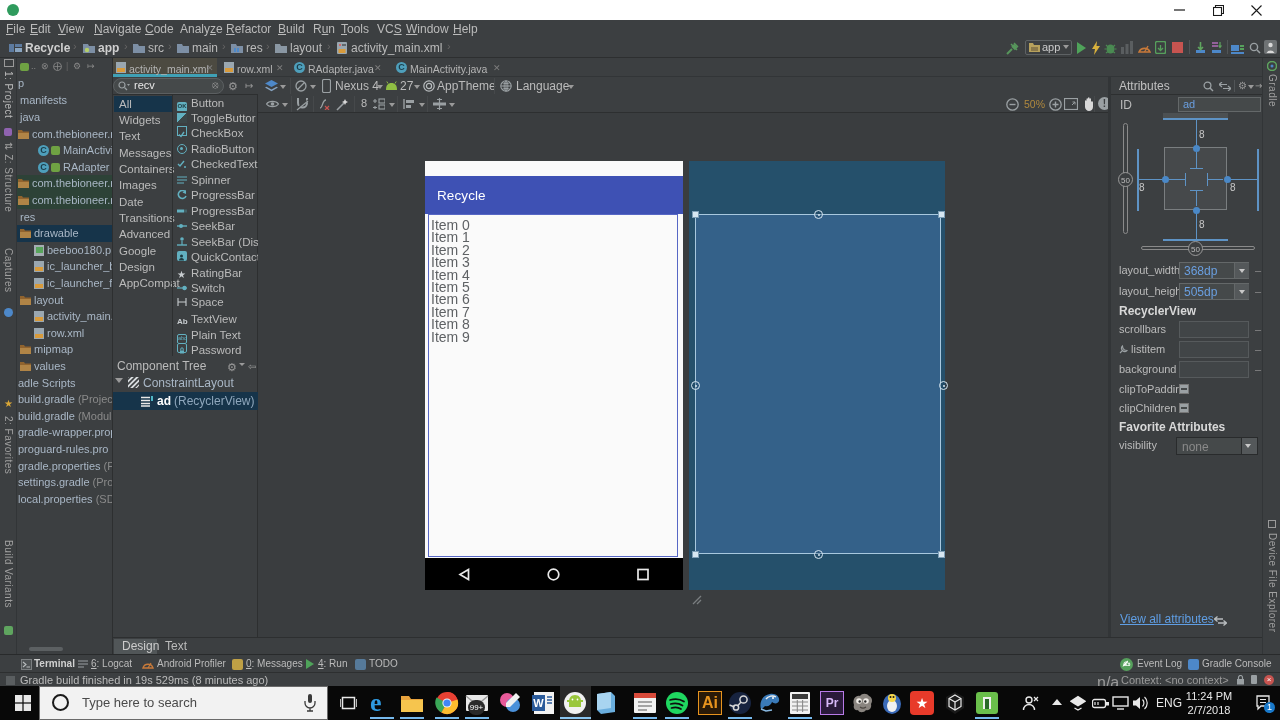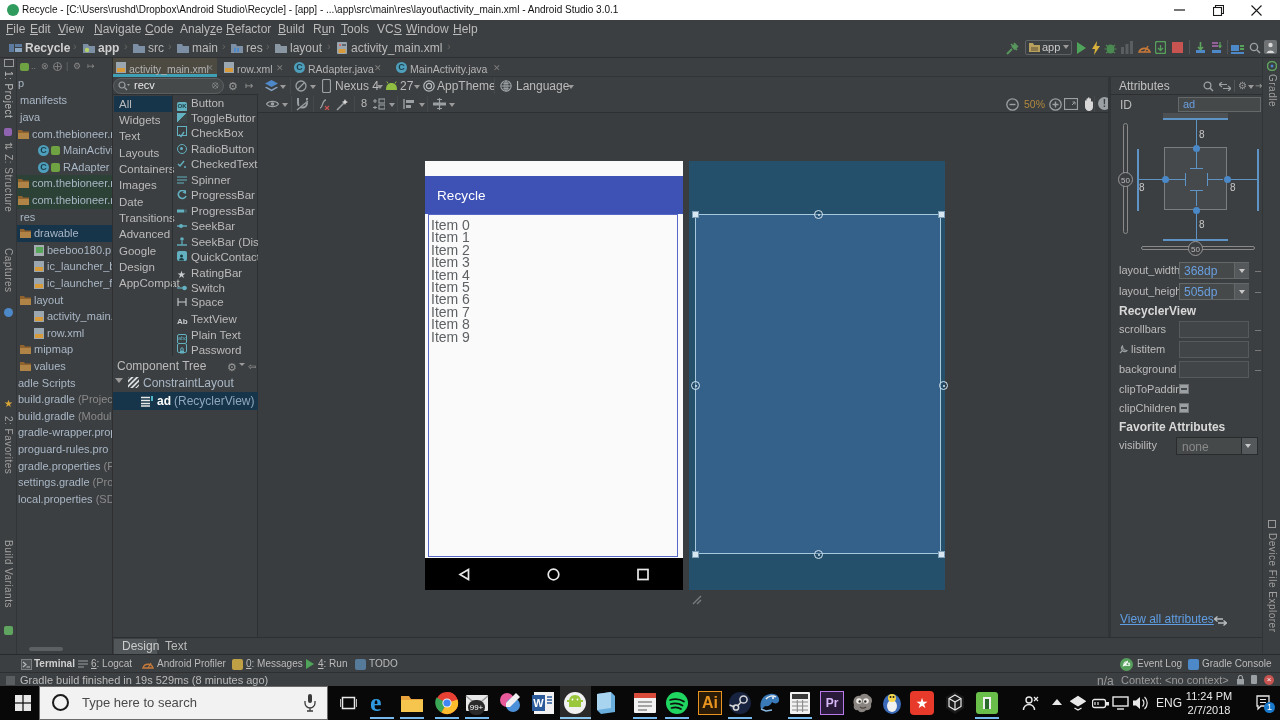"Recycle -" div.abs { html: <div>Recycle - [C:\Users\rushd\Dropbox\Android Studio\Recycle] - [app] - ...\app\src\main\res\layout\activity_main.xml - Android Studio 3.0.1</div> -> none }
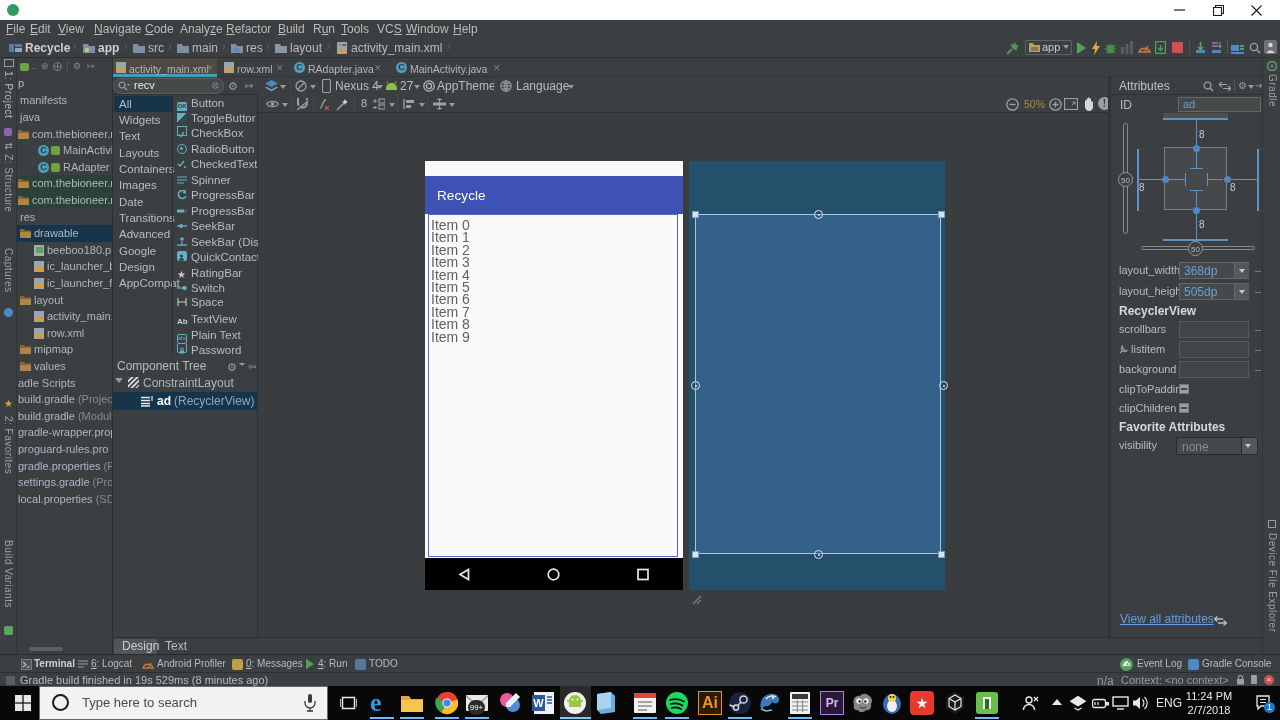"Layouts" span.pcat { text: Layouts -> Messages }
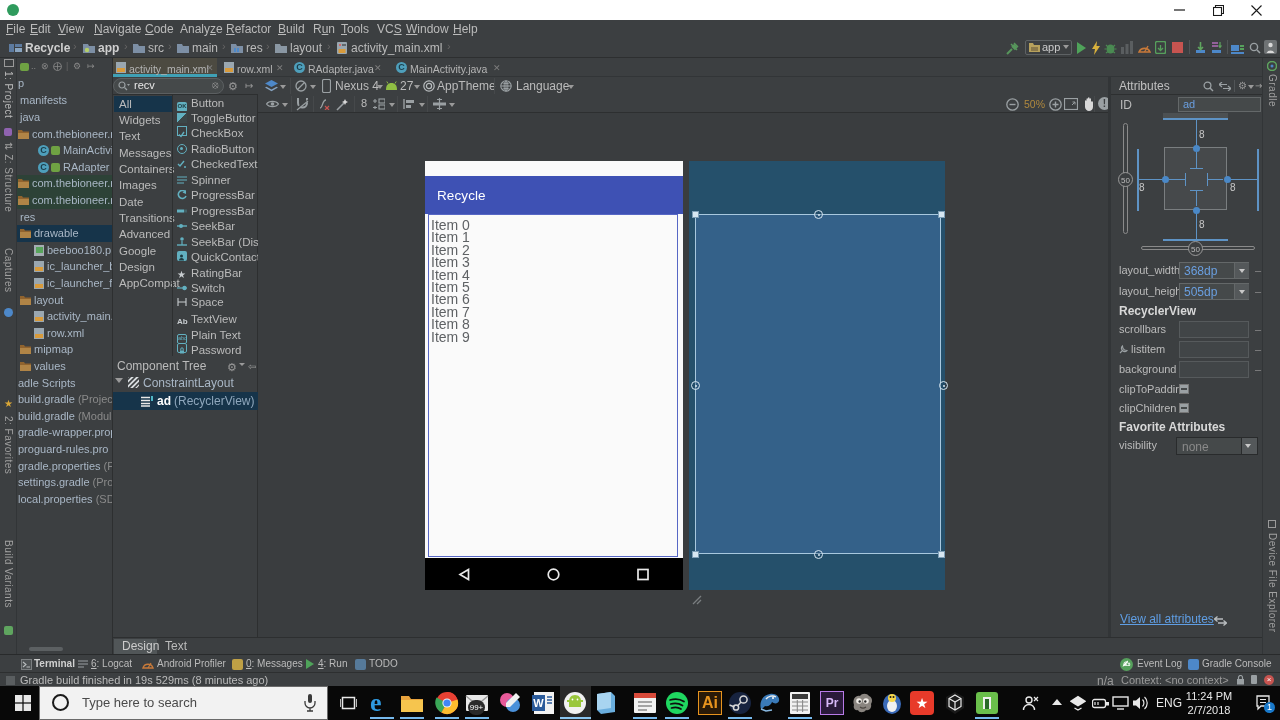"n/a" span.abs { font-size: 12px -> 16px }
